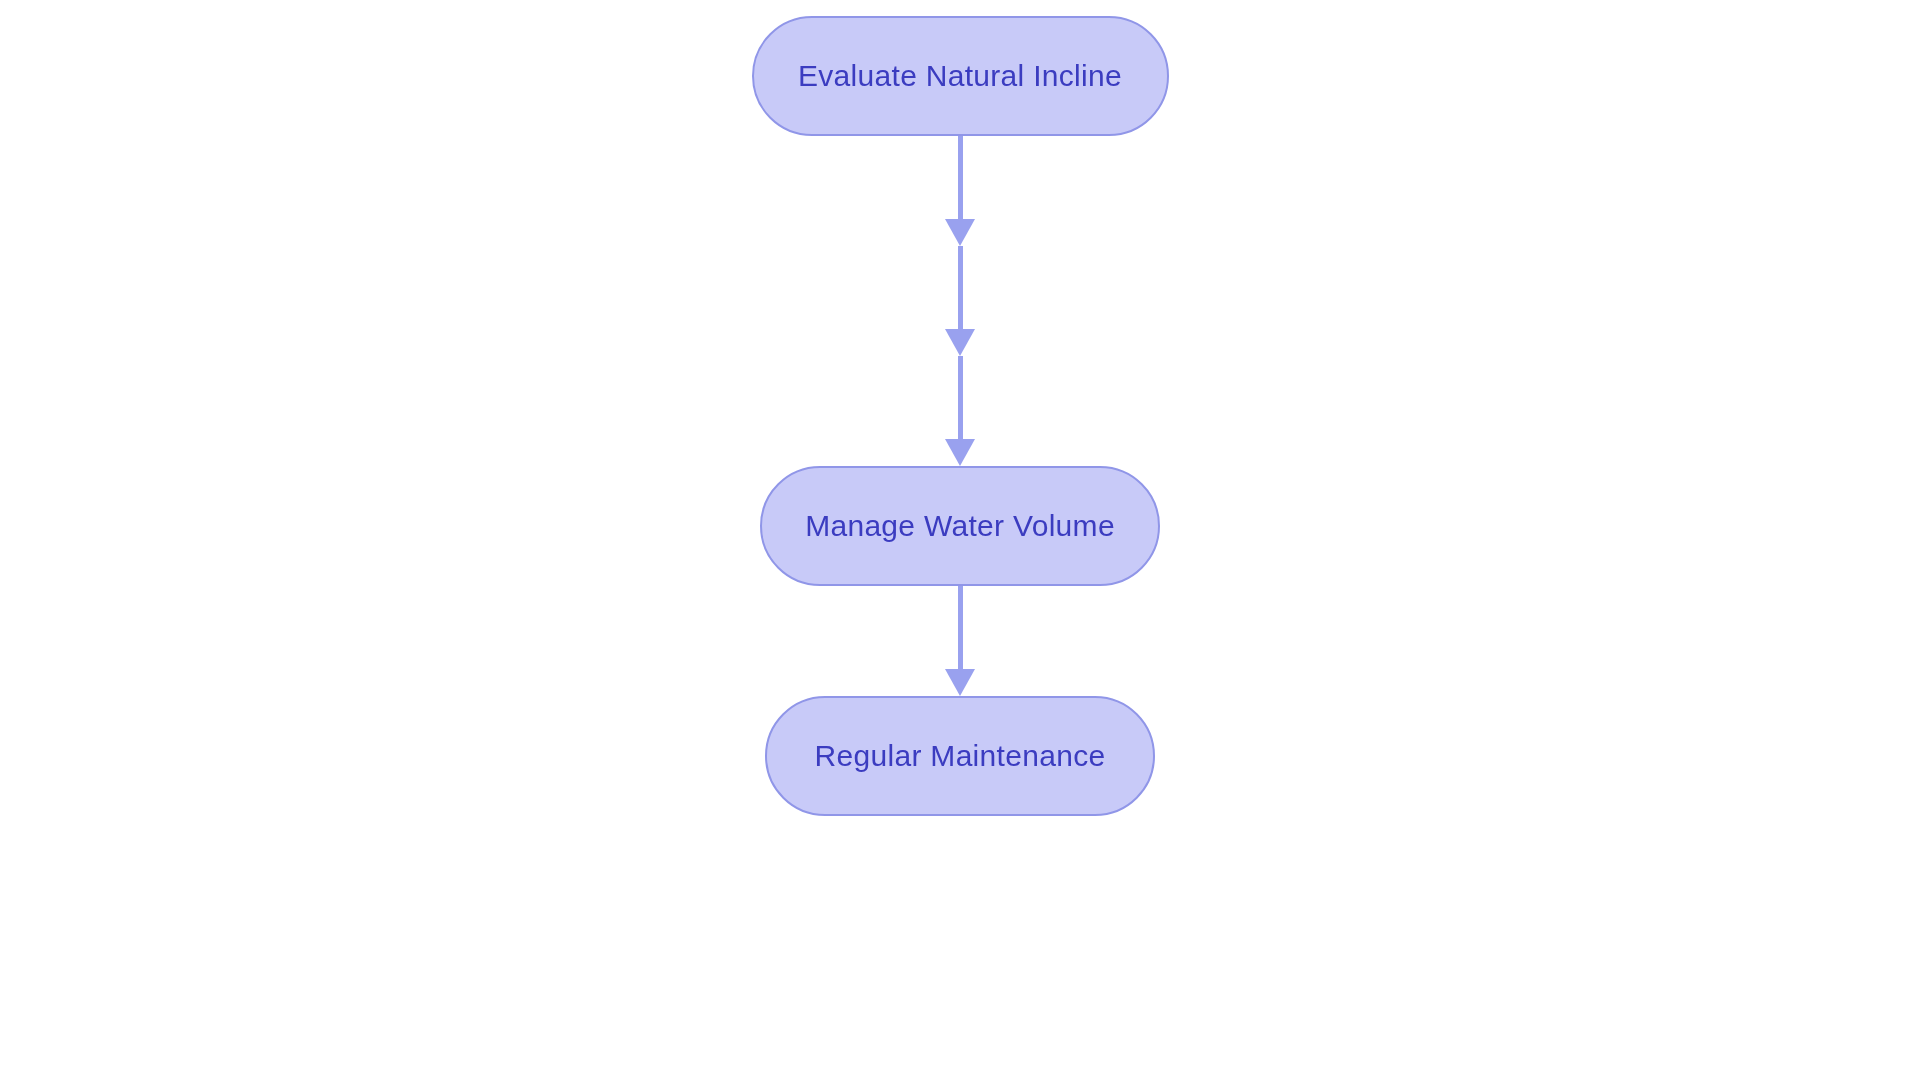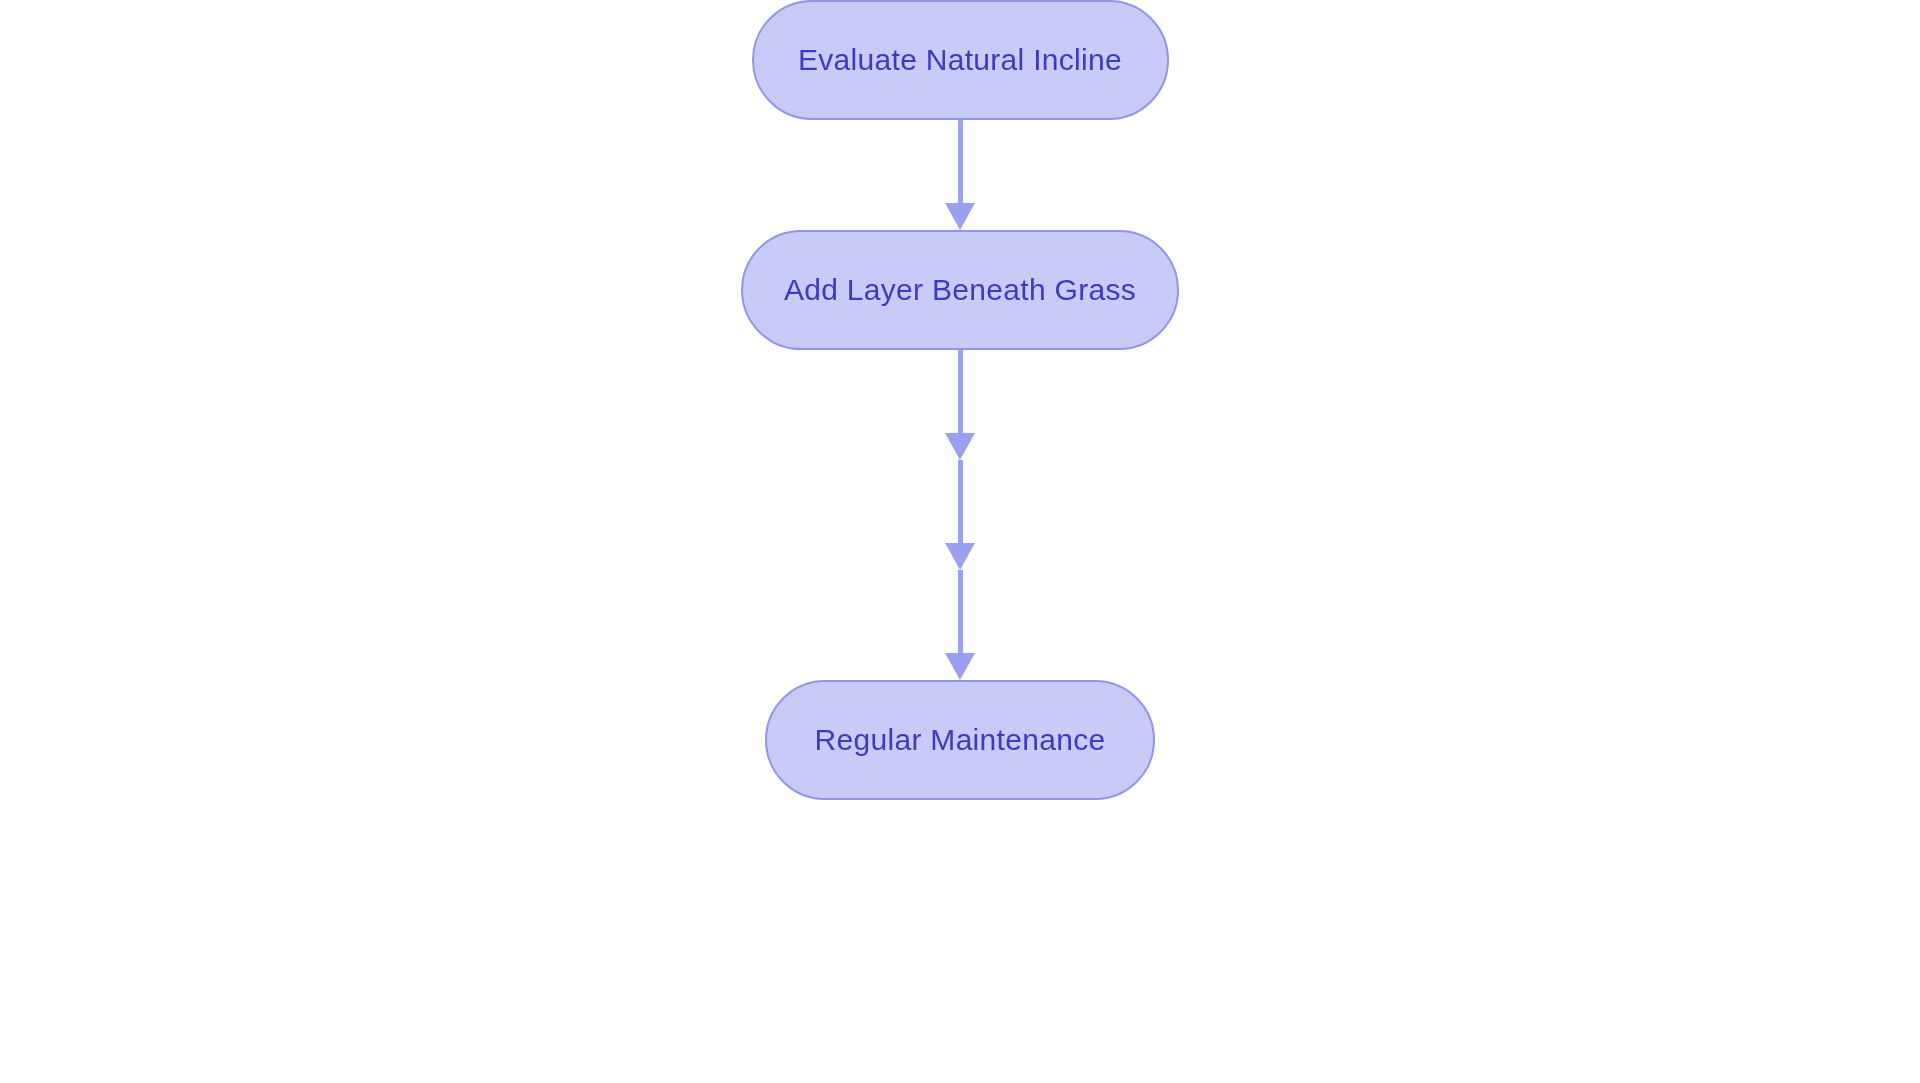"Evaluate Natural Incline" .canvas { padding-top: 0 -> 16px }
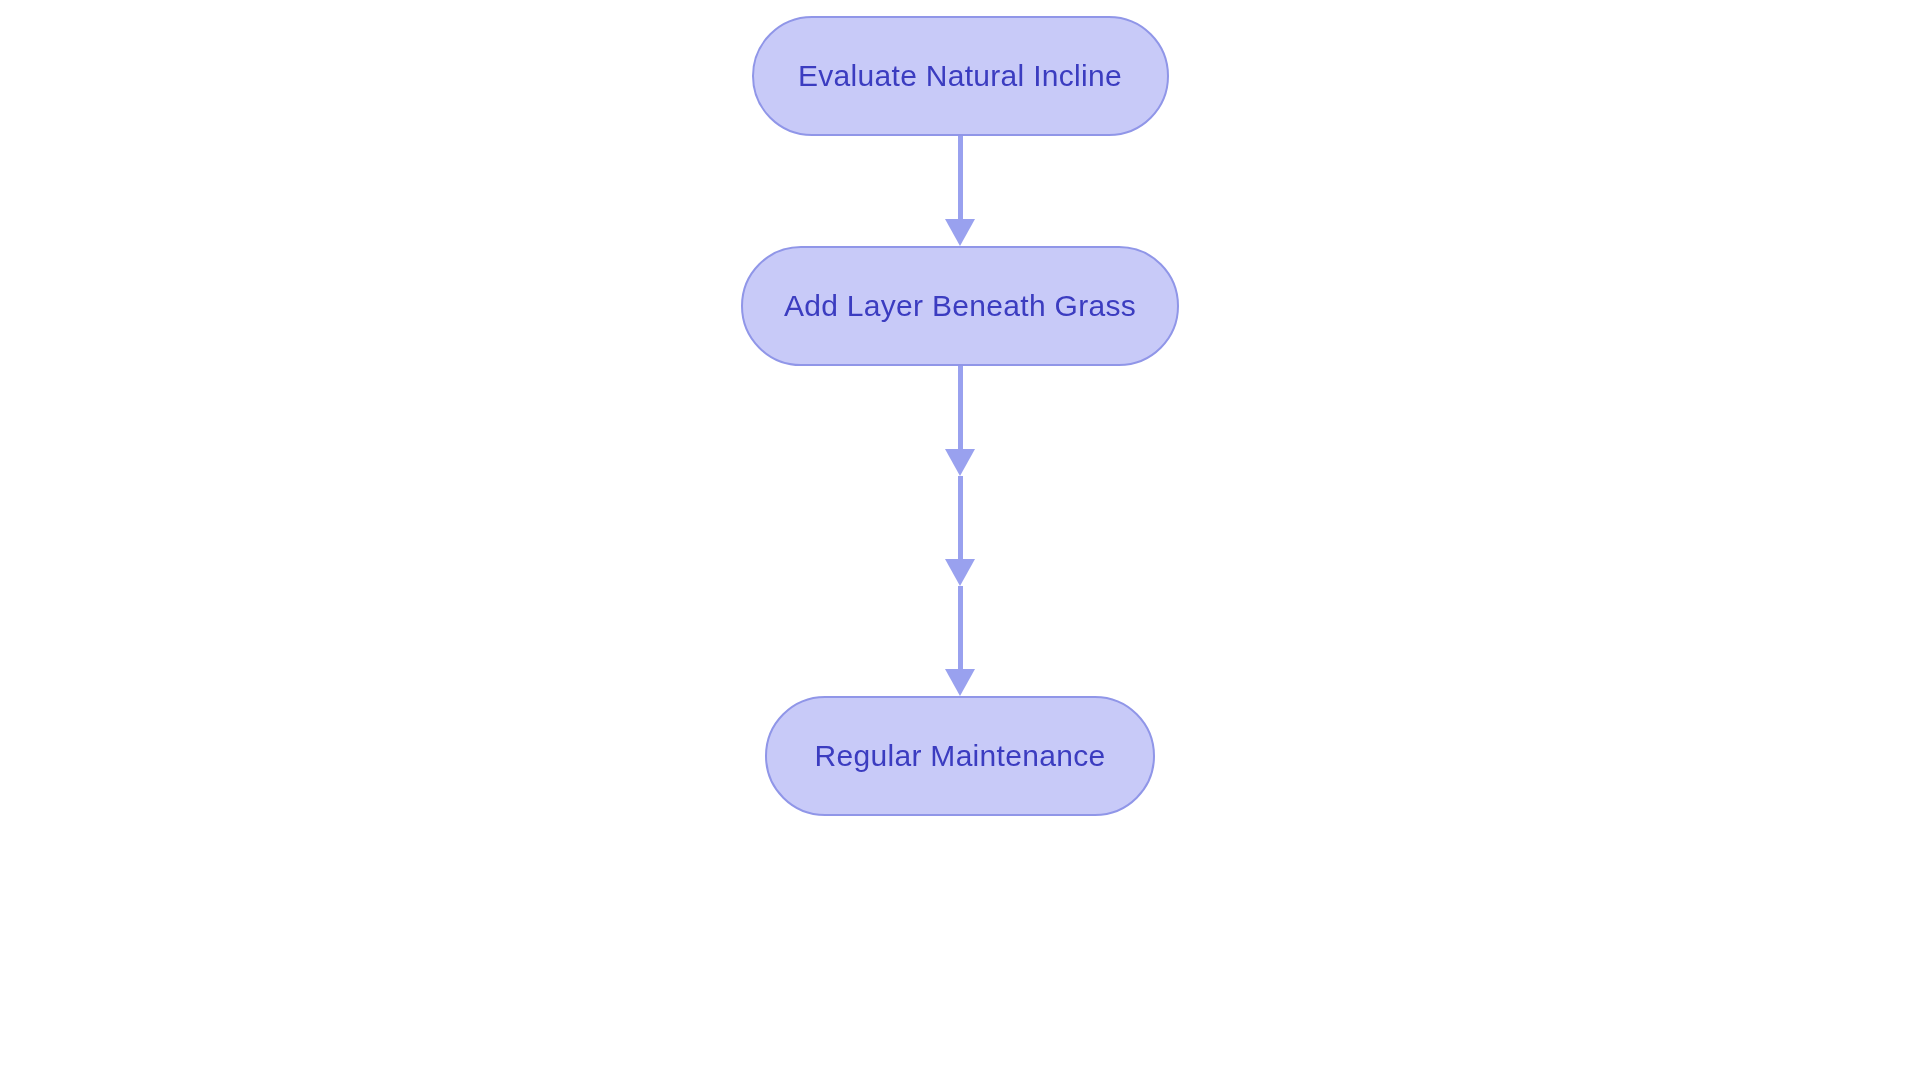"Add Layer Beneath Grass" div.node { html: <div> <span>Add Layer Beneath Grass</span> </div> -> none }
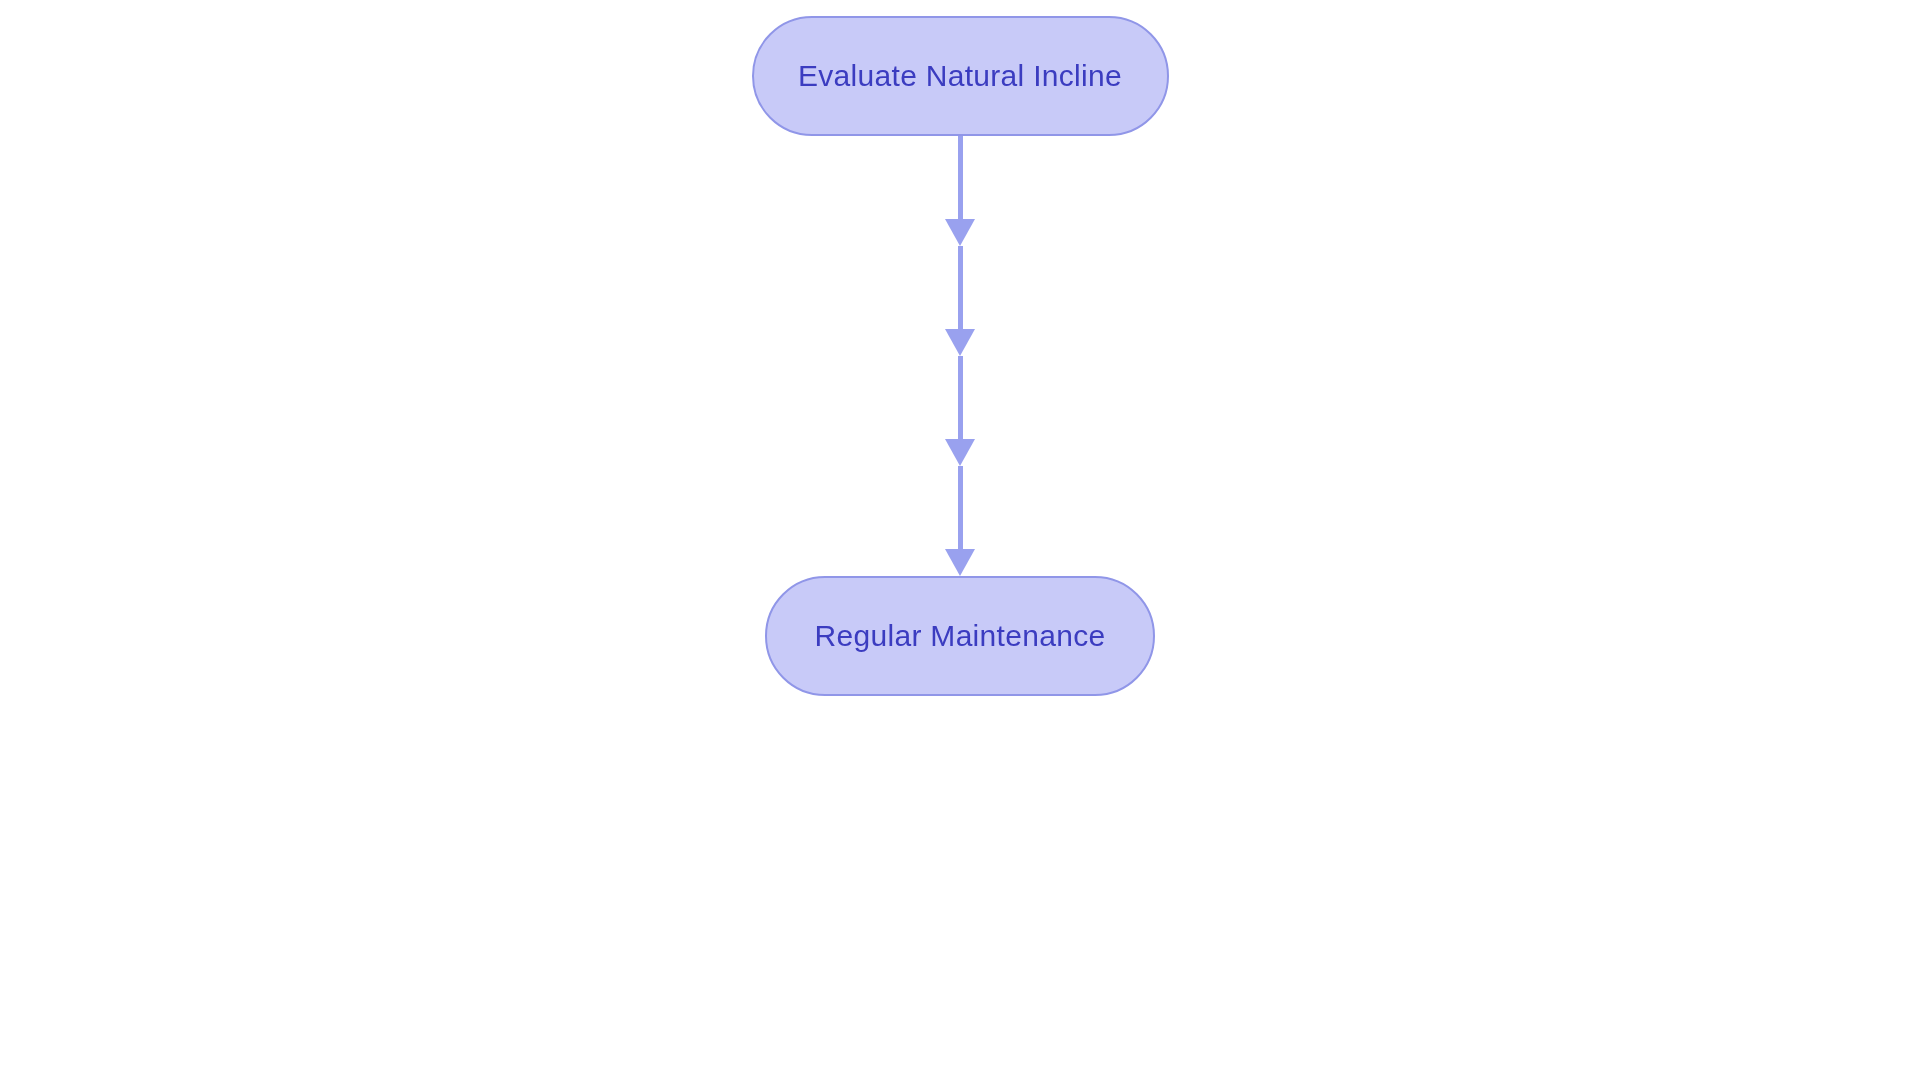"Manage Water Volume" div.node { html: none -> <div> <span>Manage Water Volume</span> </div> }
